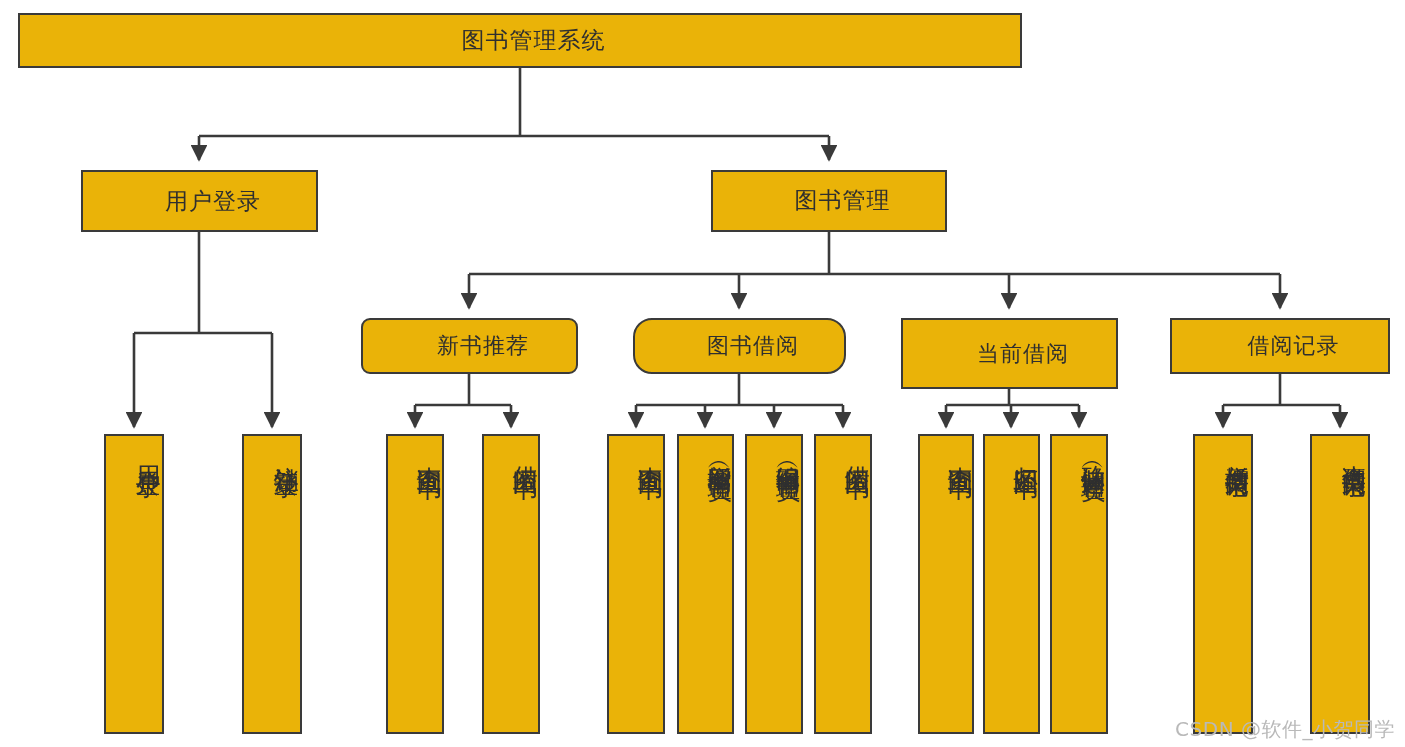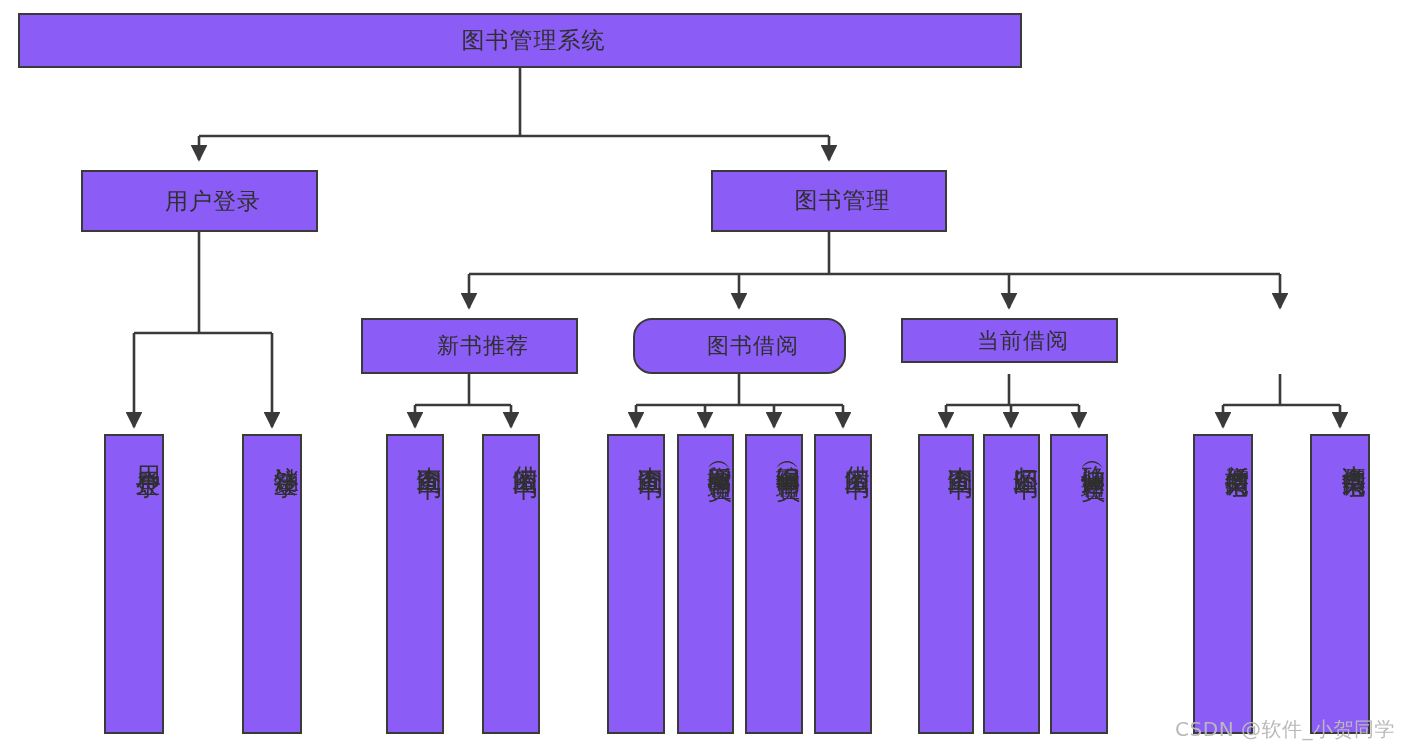"图书管理系统" .node { background: #8b5cf6 -> #eab308 }
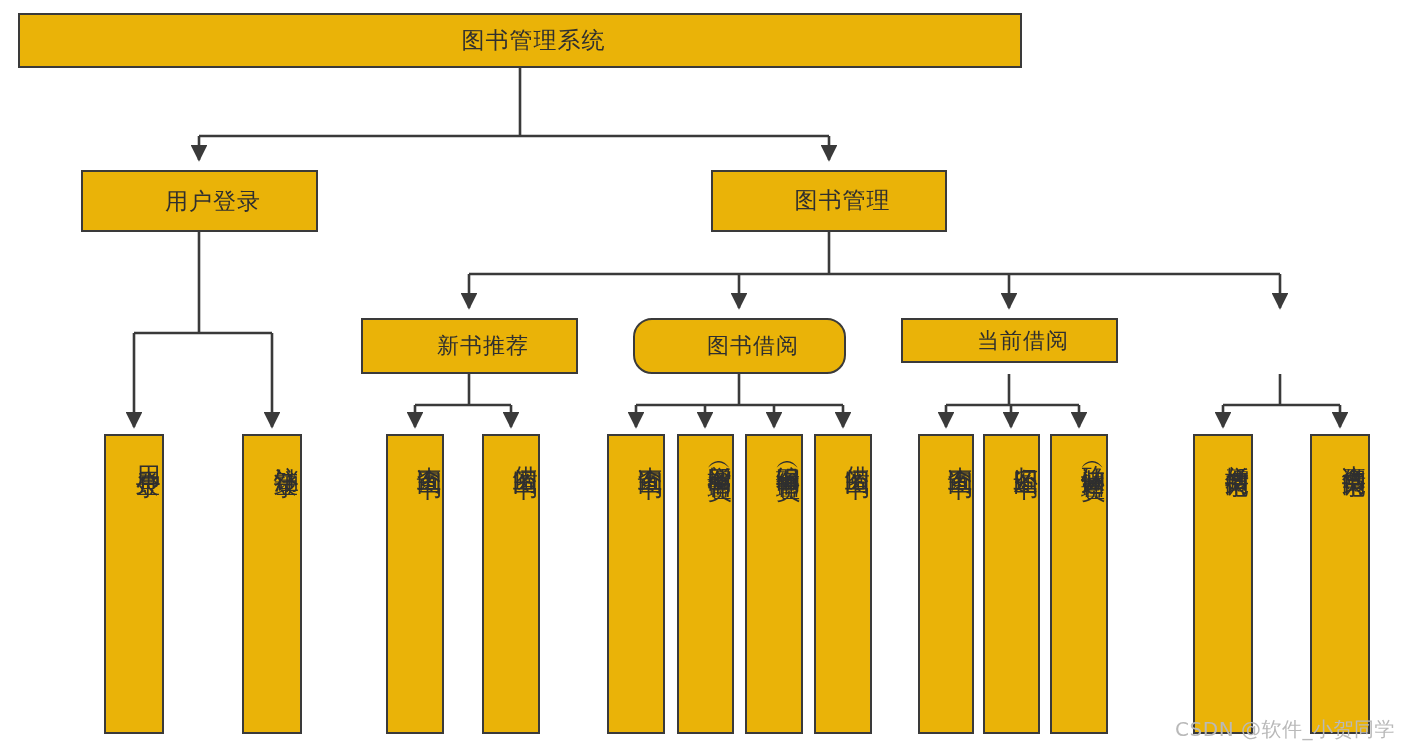"新书推荐" div.node { border-radius: none -> 9px }
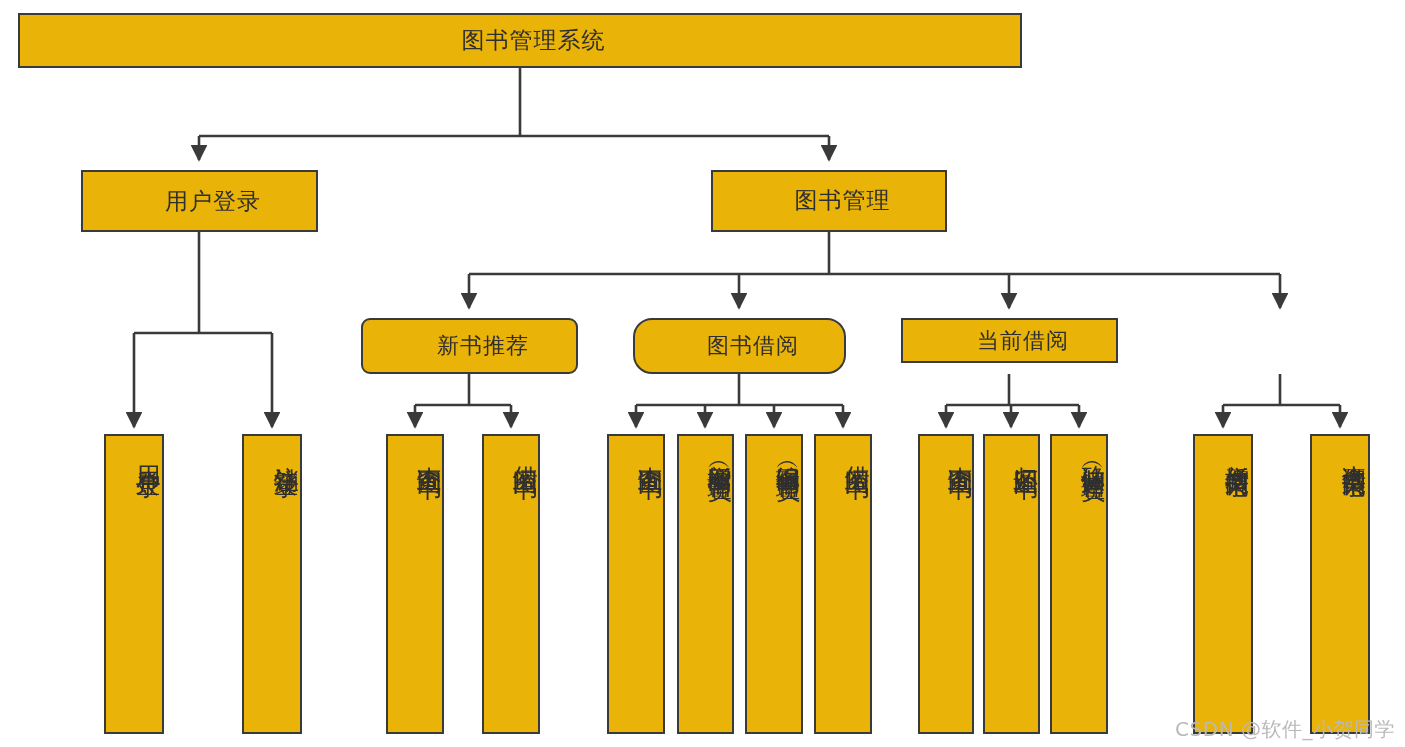"当前借阅" div.node { height: 45px -> 71px }
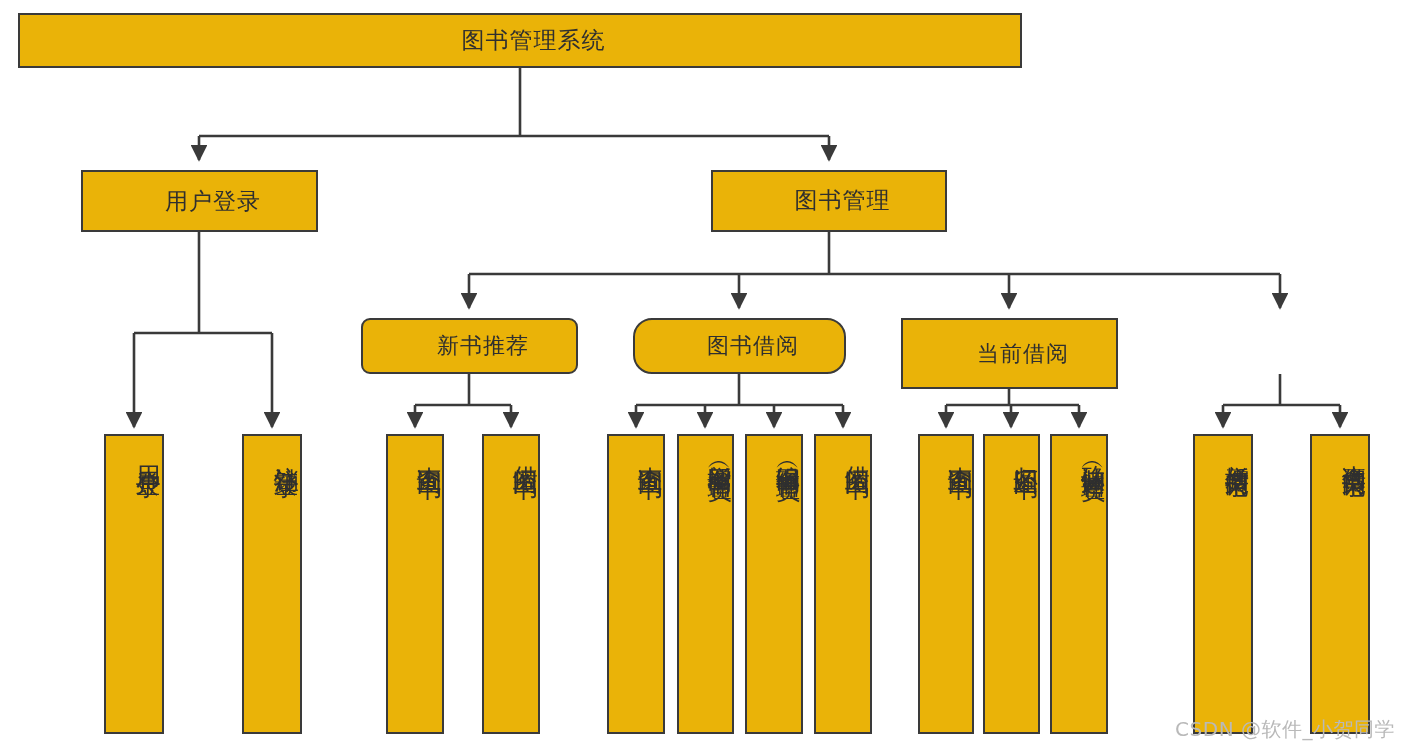"借阅记录" div.node { html: none -> <div> <span>借阅记录</span> </div> }
